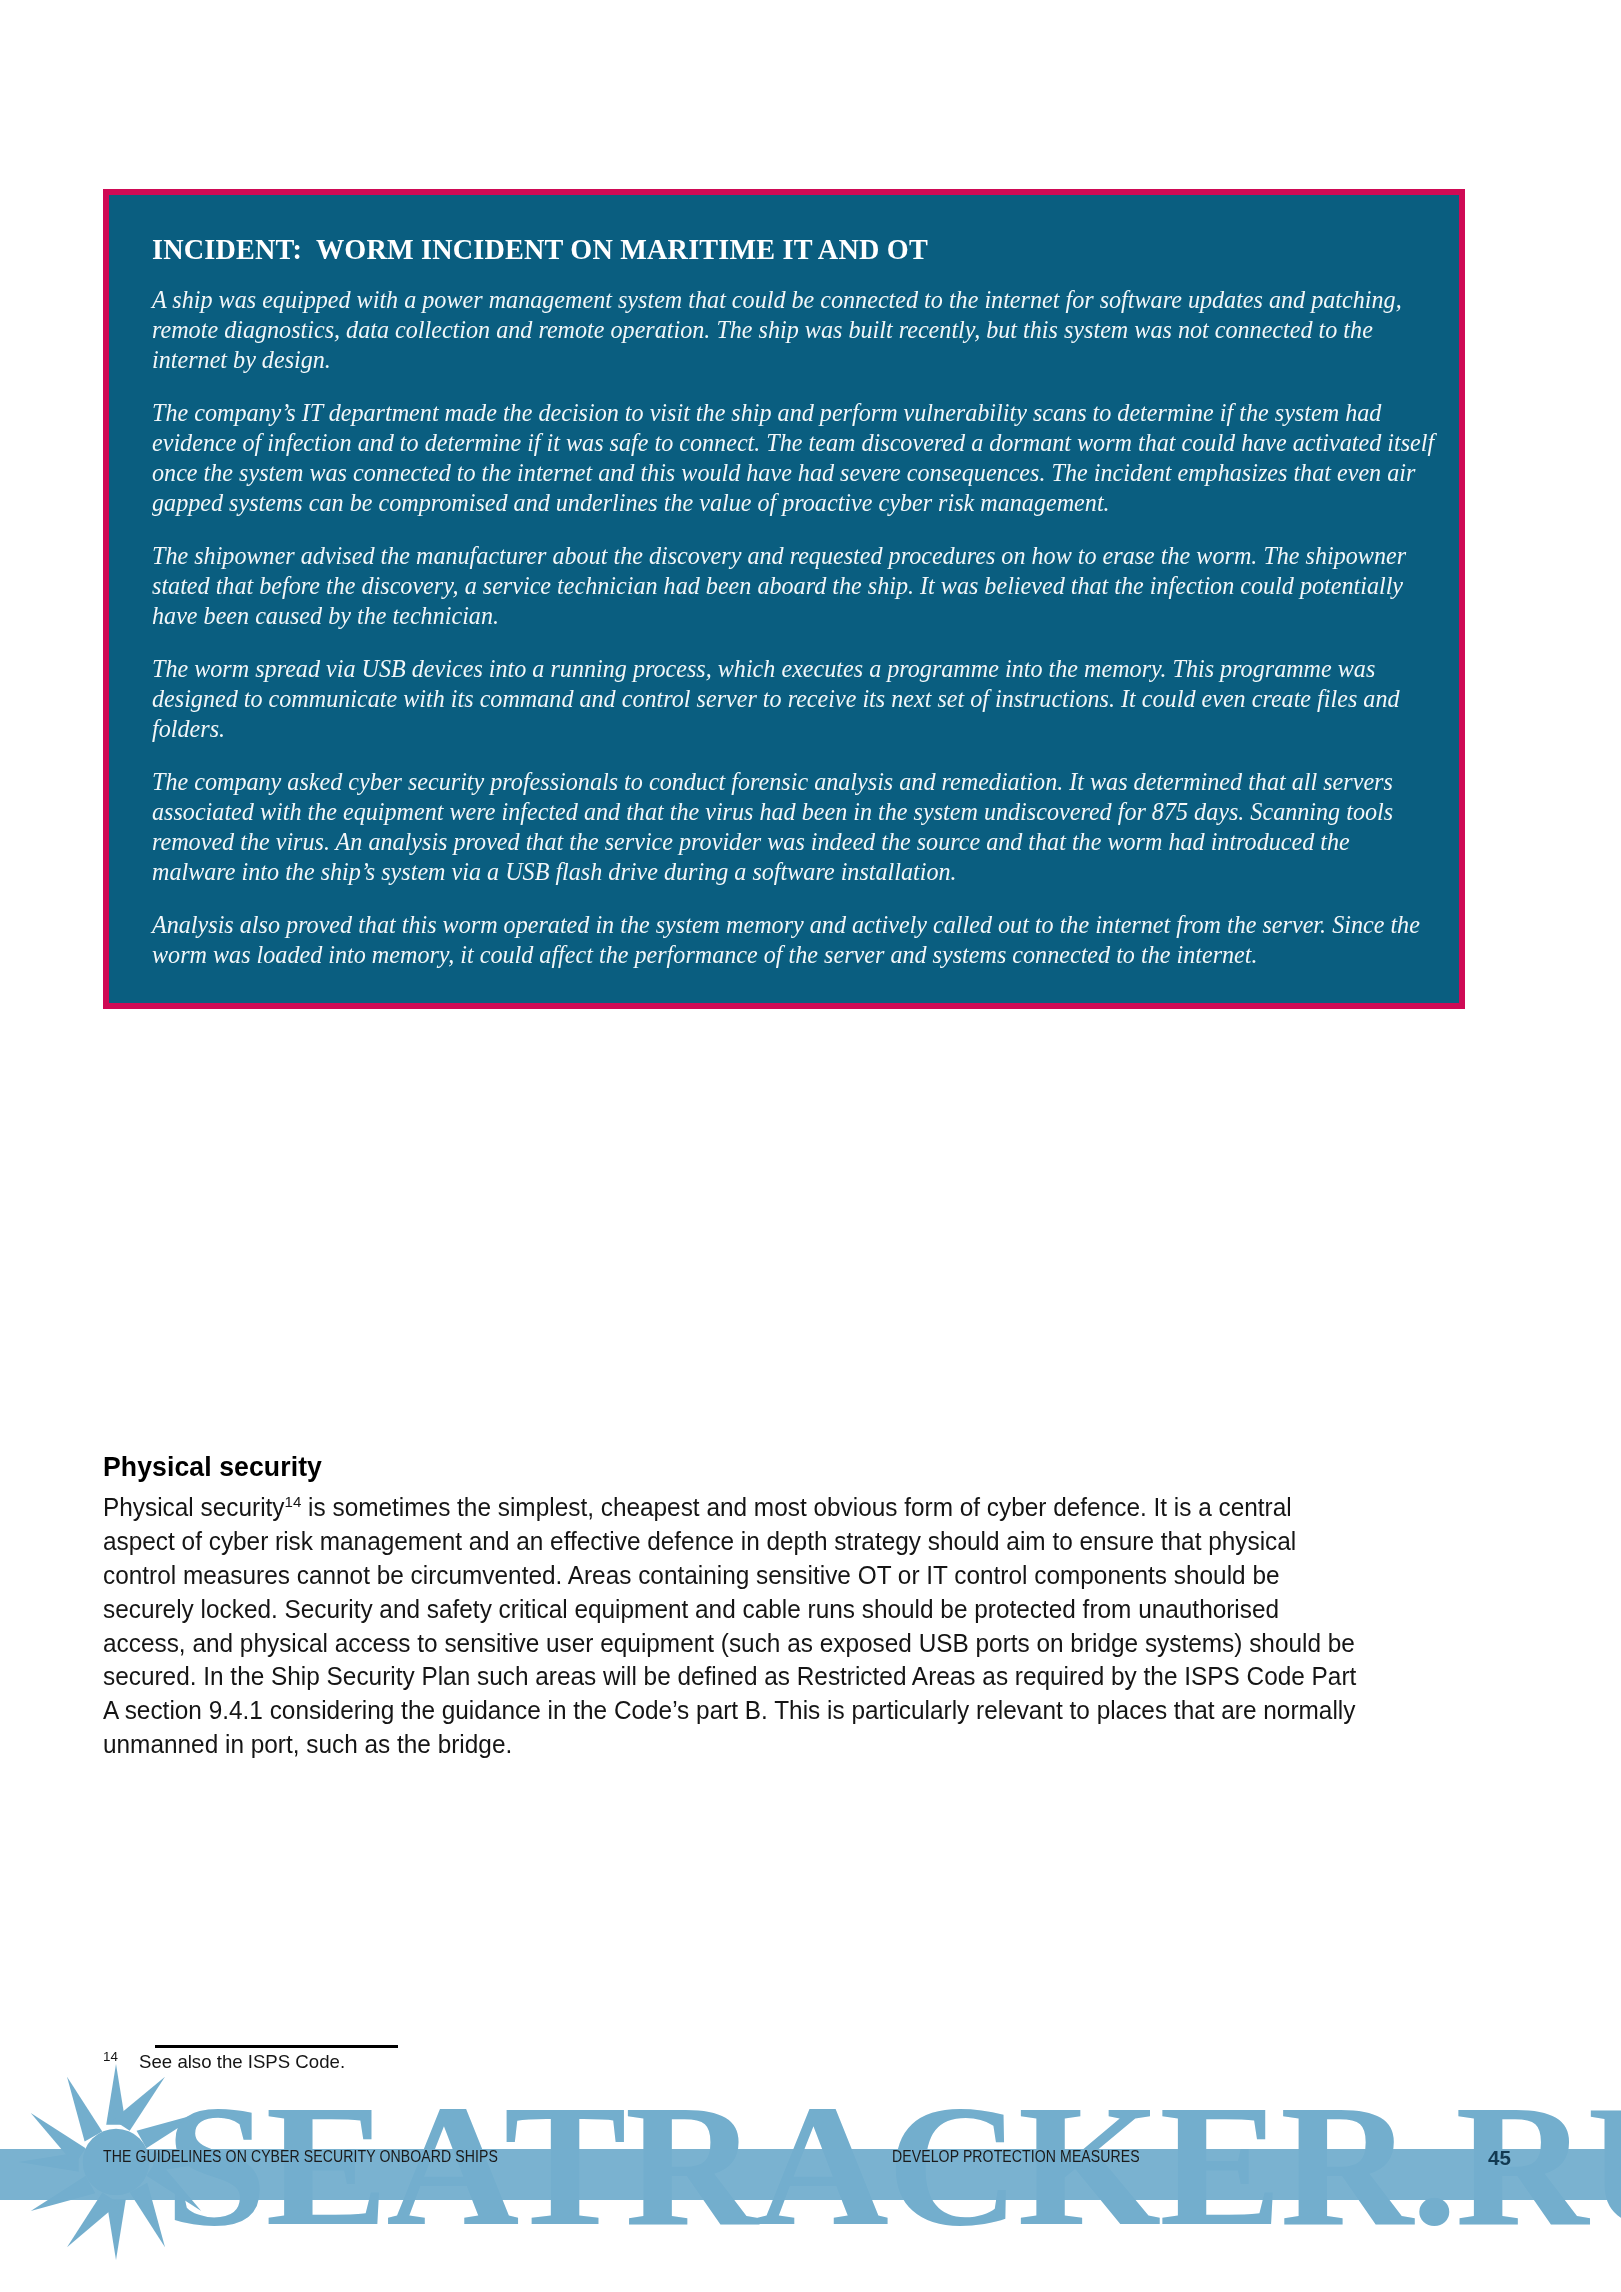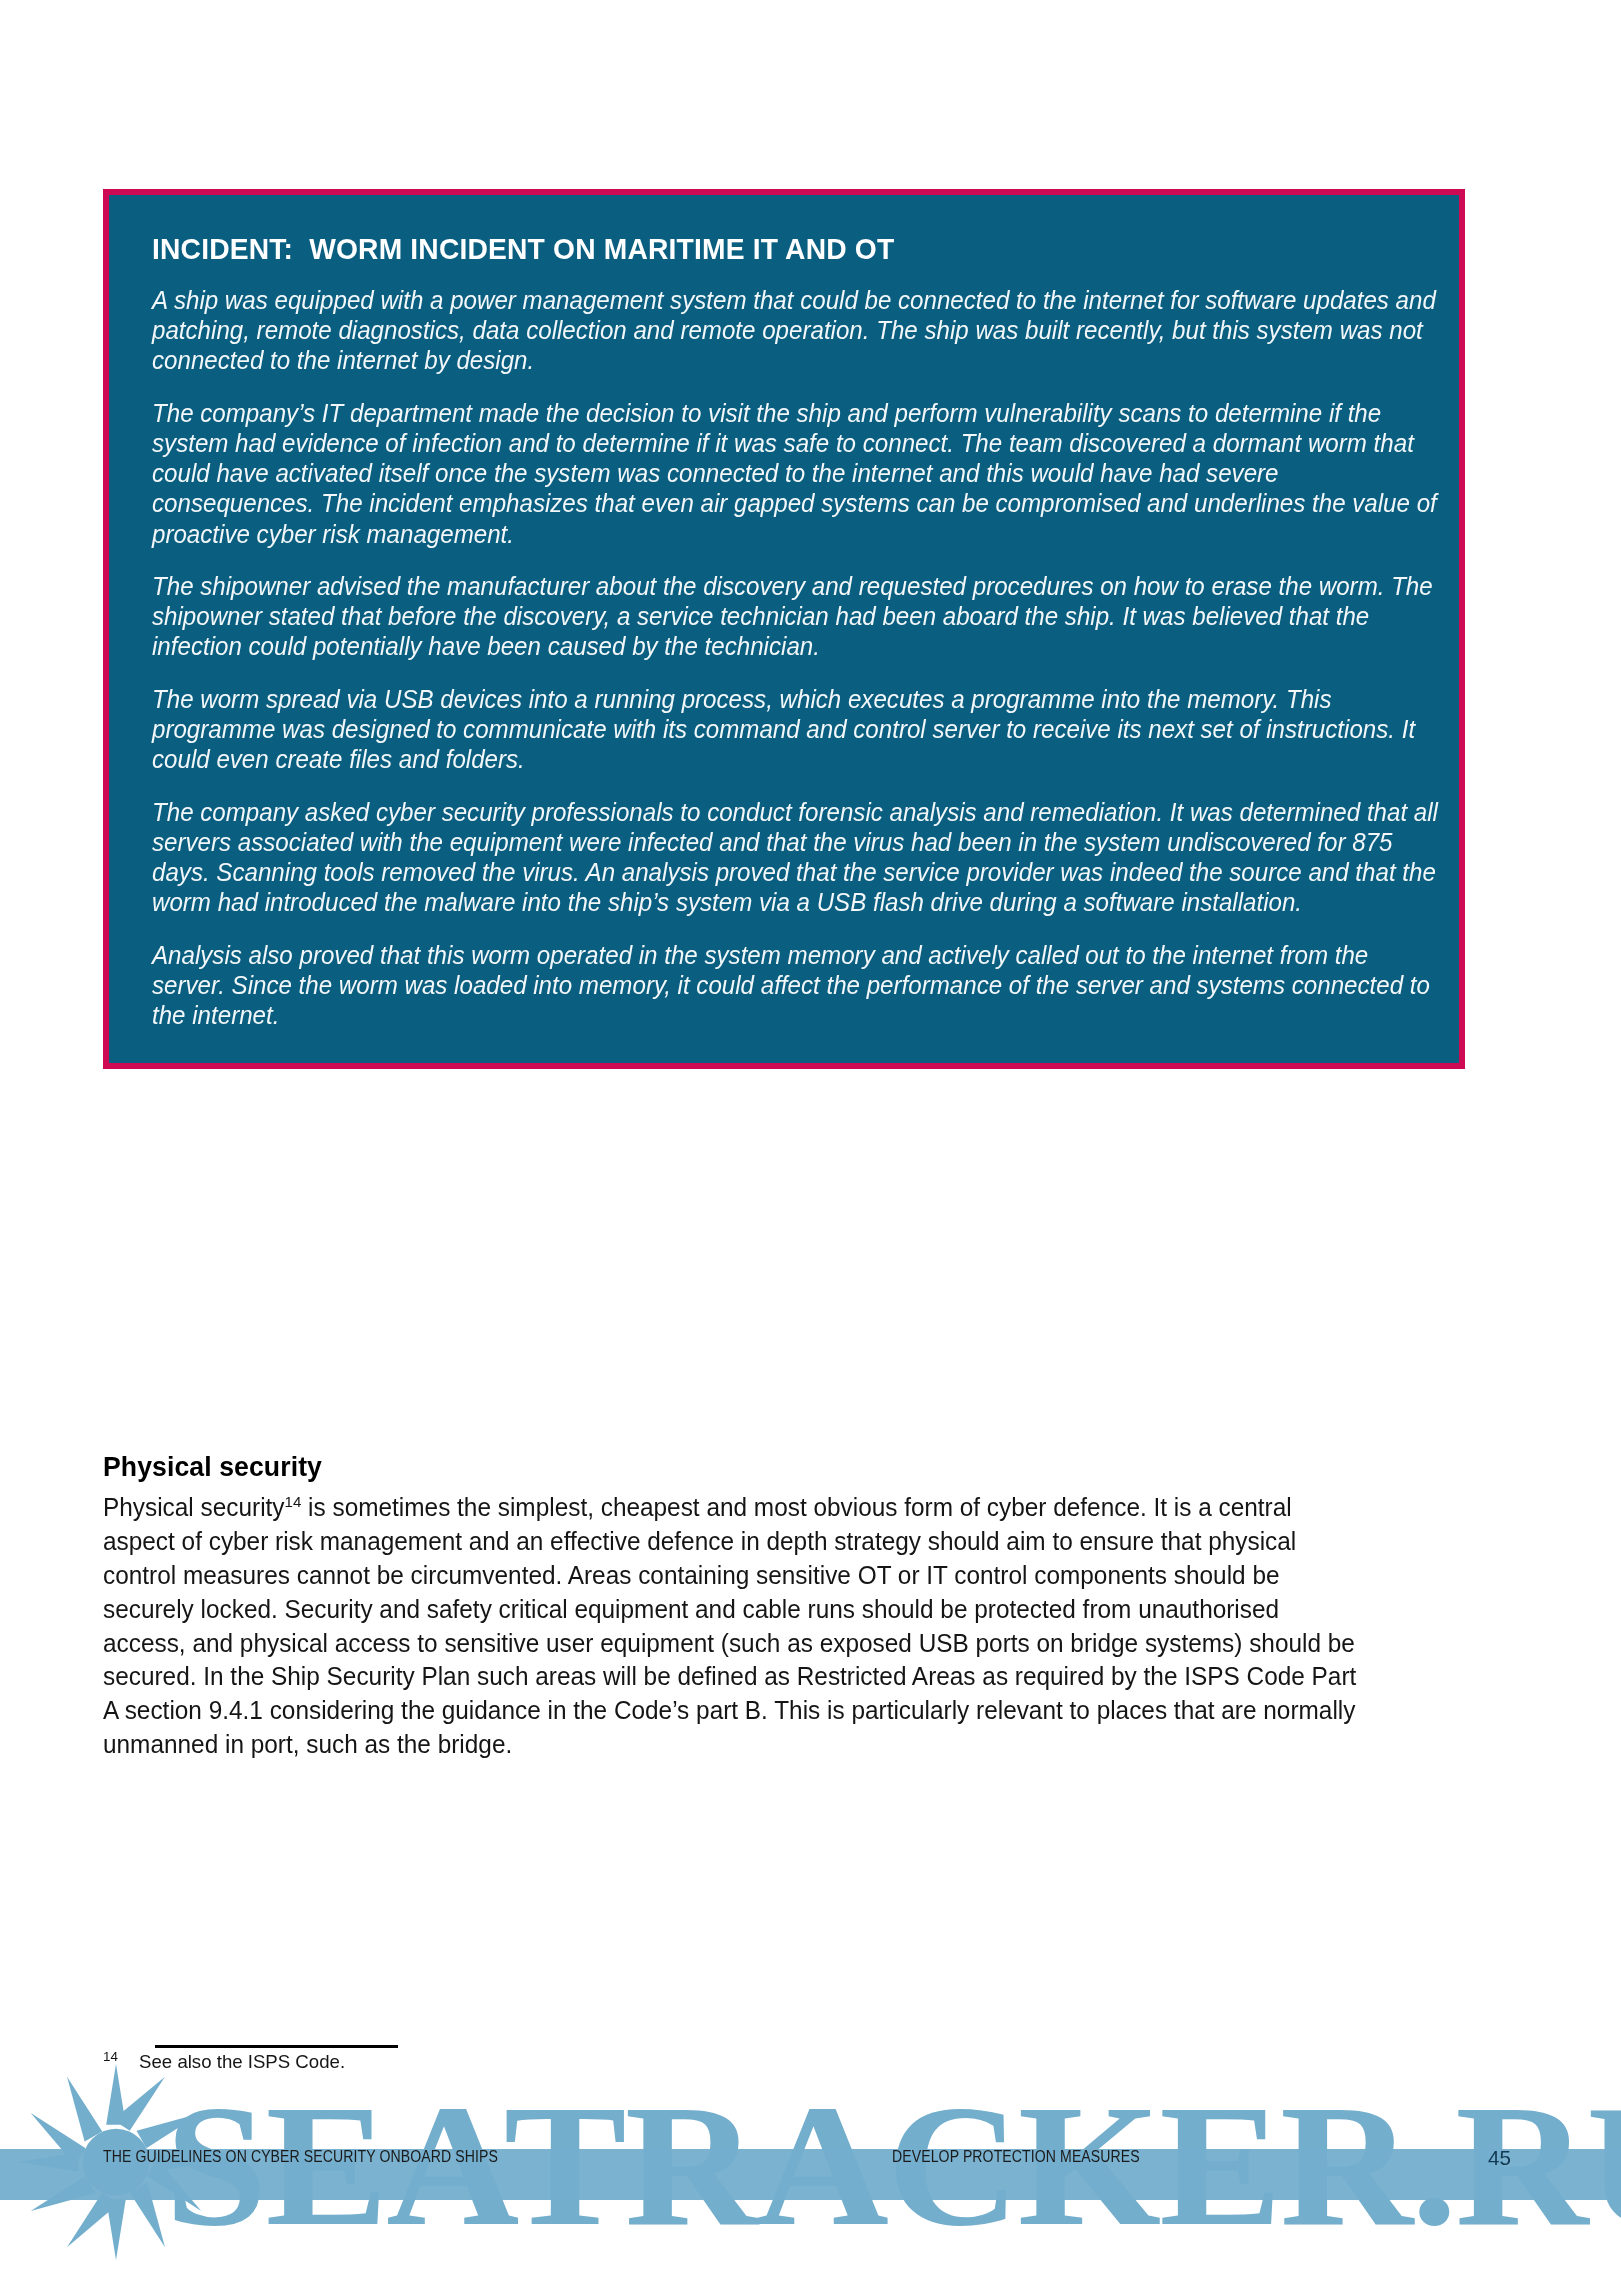"INCIDENT: WORM INCIDENT ON MARITIME" .incident-box { font-family: none -> Liberation Serif, serif }
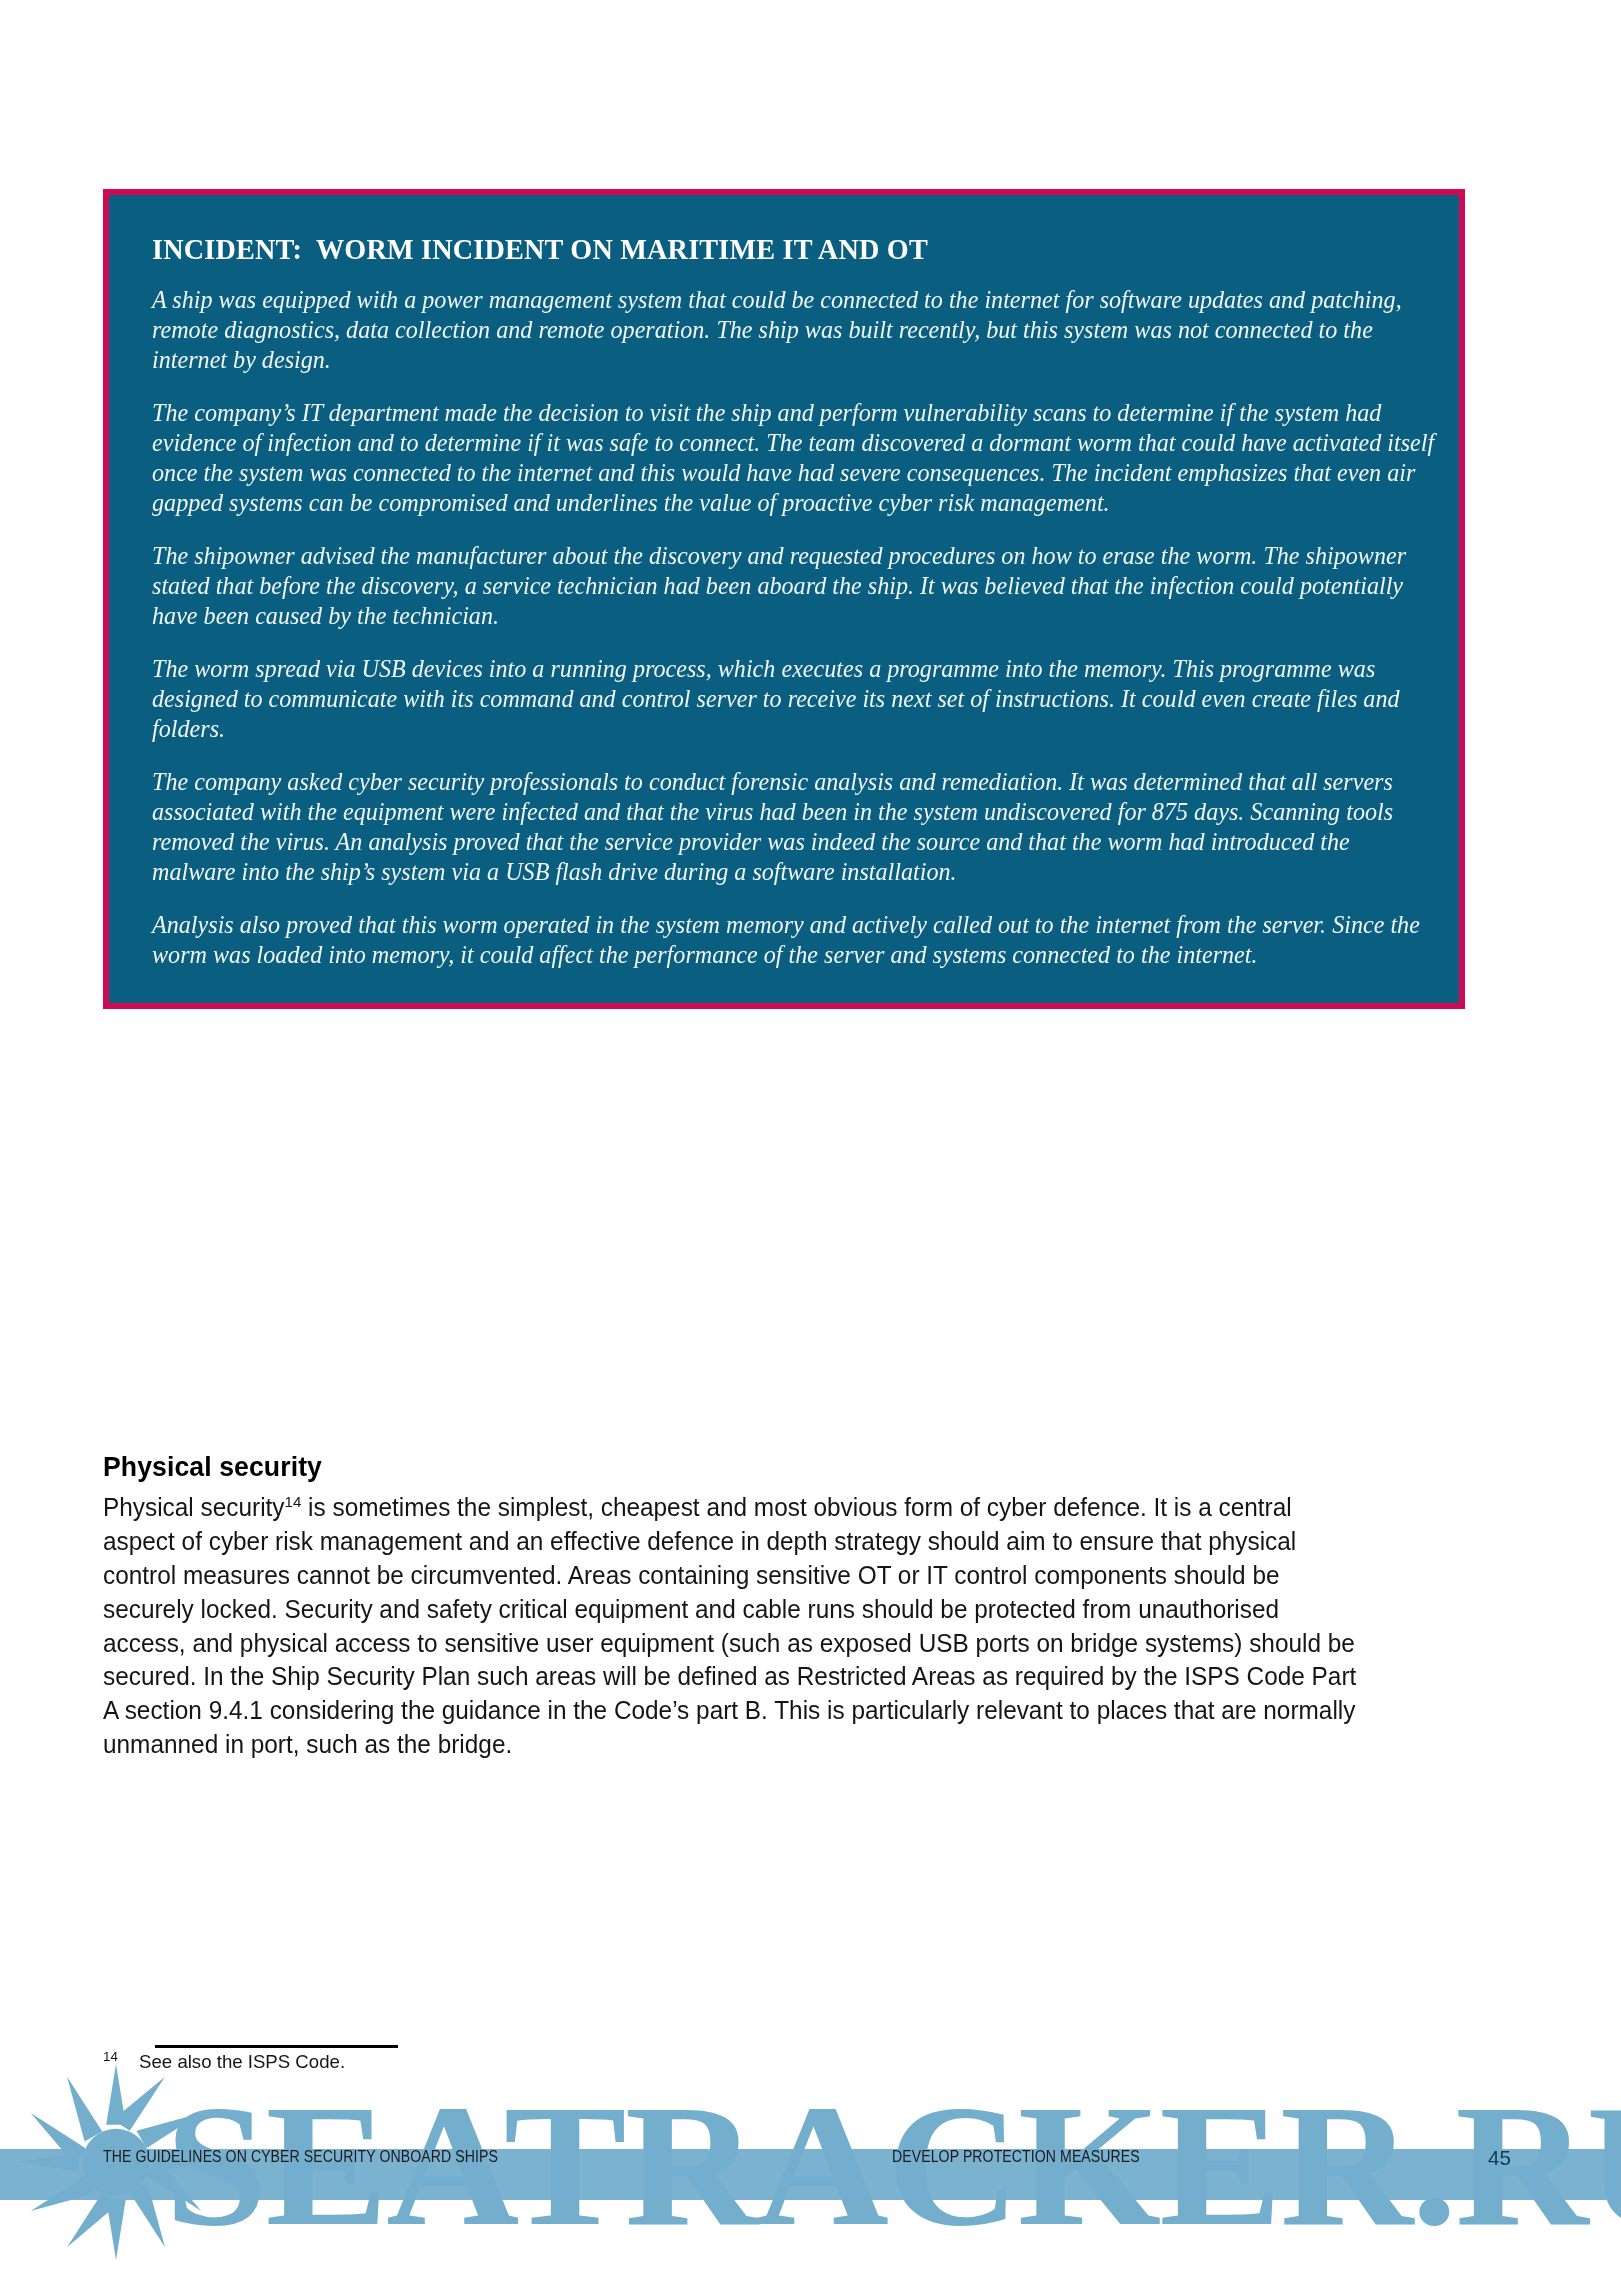"45" .footer-page { font-weight: 400 -> 700 }
